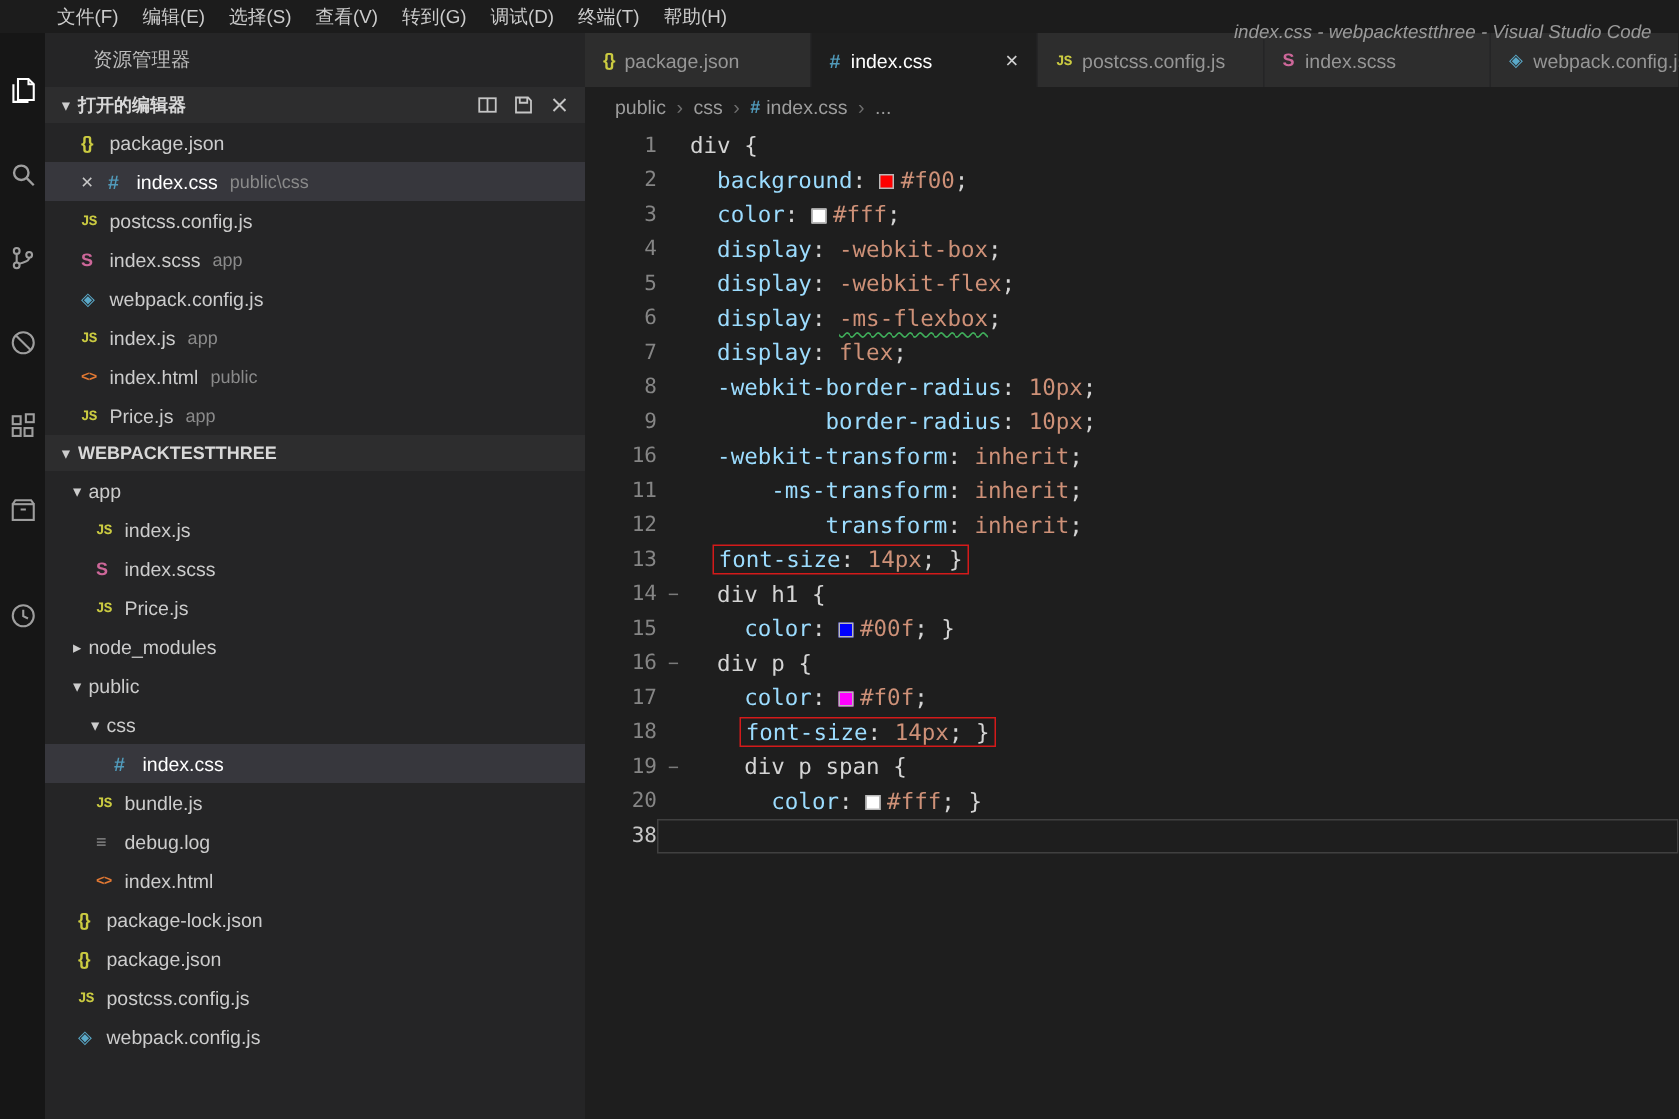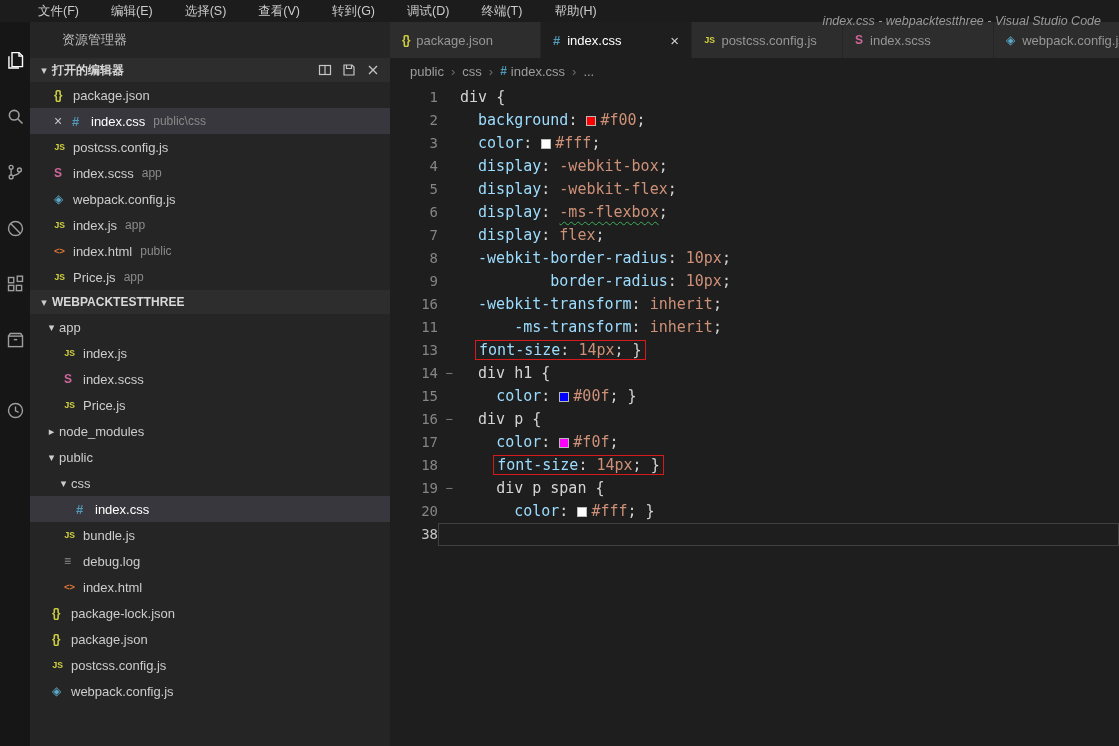"文件(F)" div { gap: 16px -> none }
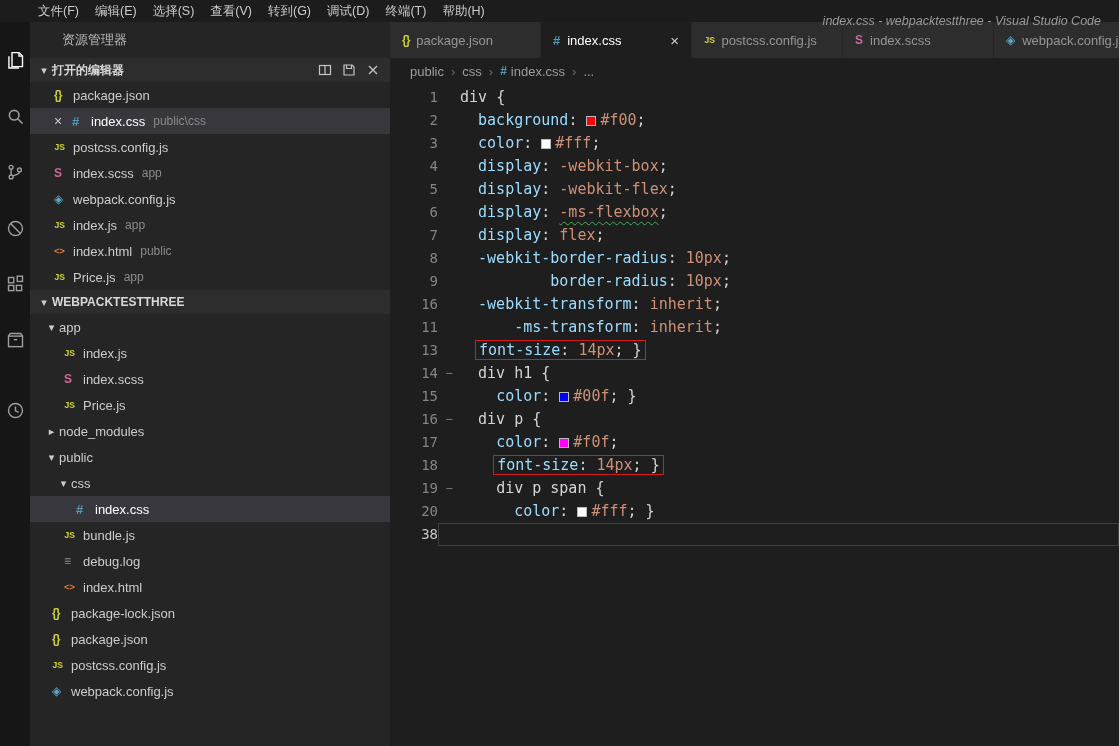"12" div.code-line { html: none -> <div> <div>12</div> <div> <div></div> <div> <span>transform</span><span>: </span><span>inherit</span><span>;</span></div> </div> </div> }
